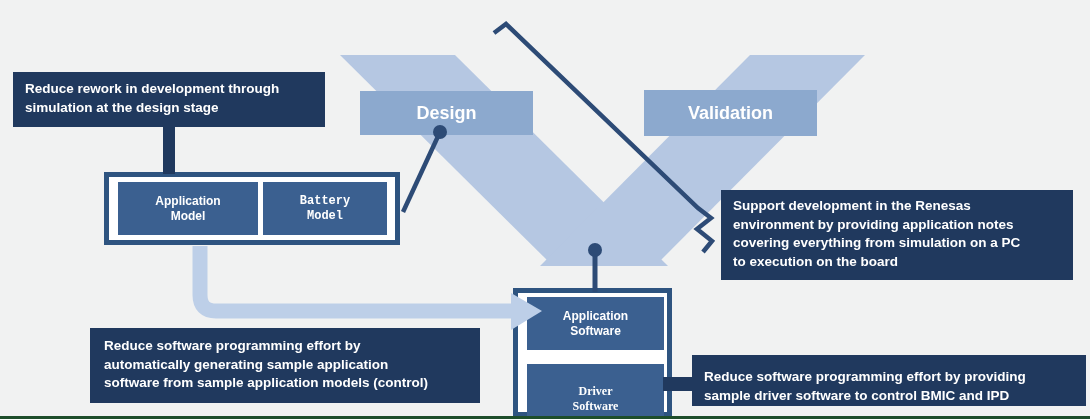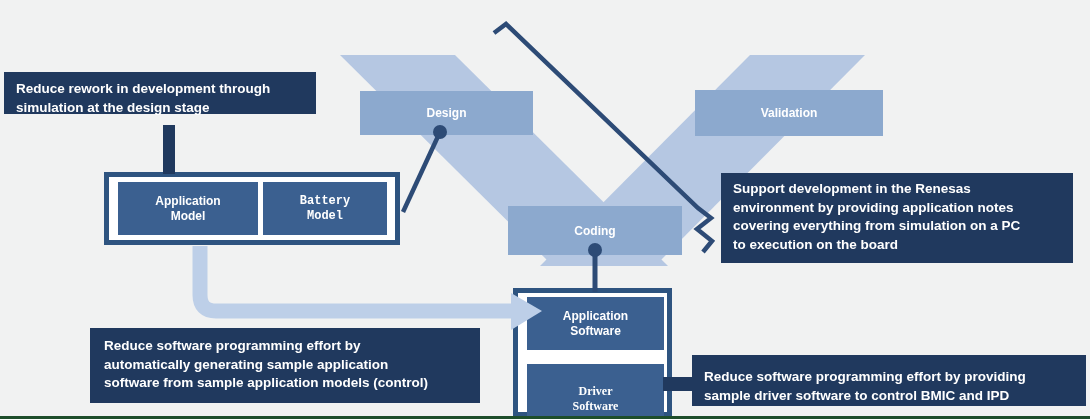"Reduce rework in development through" #note-design { height: 42px -> 55px; left: 4px -> 13px }
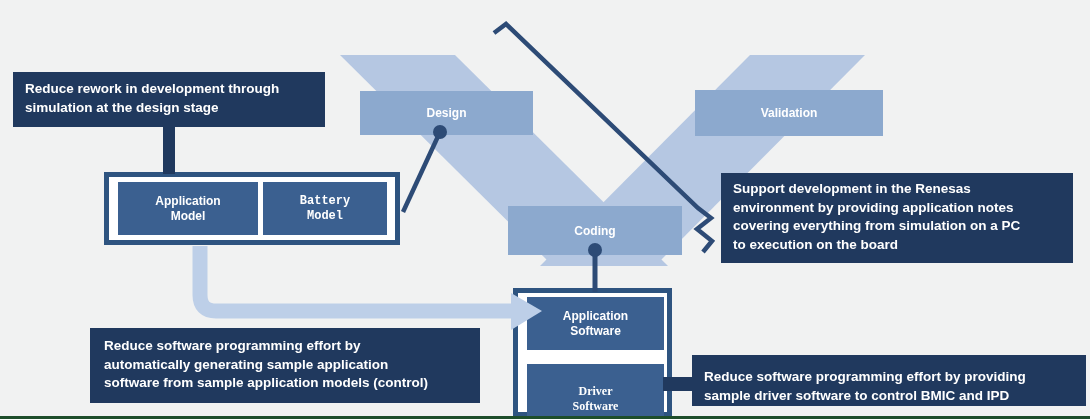"Design" .phase { font-size: 12px -> 18px }
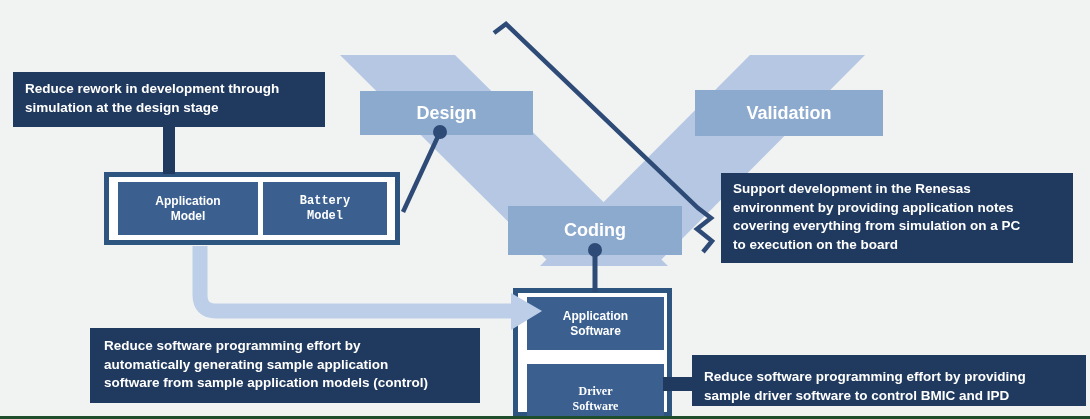"Validation" #phase-validation { left: 695px -> 644px; width: 188px -> 173px }
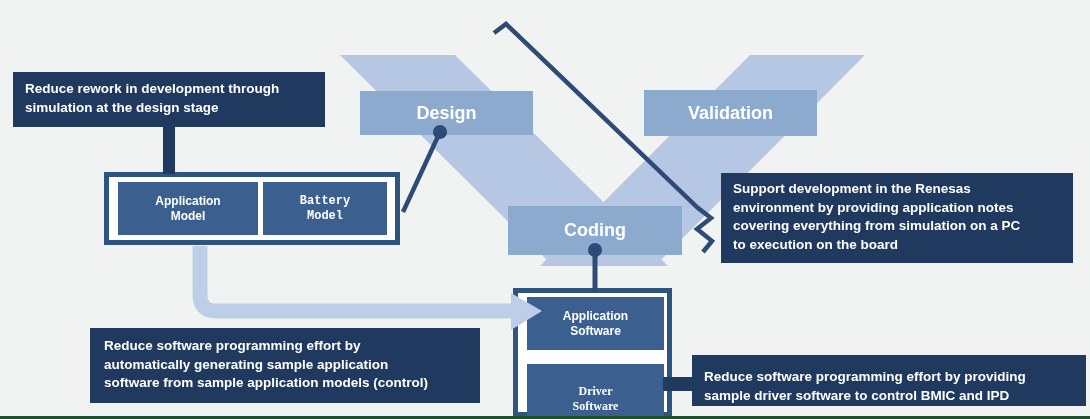"Support development in the Renesas" #note-validation { top: 173px -> 190px }
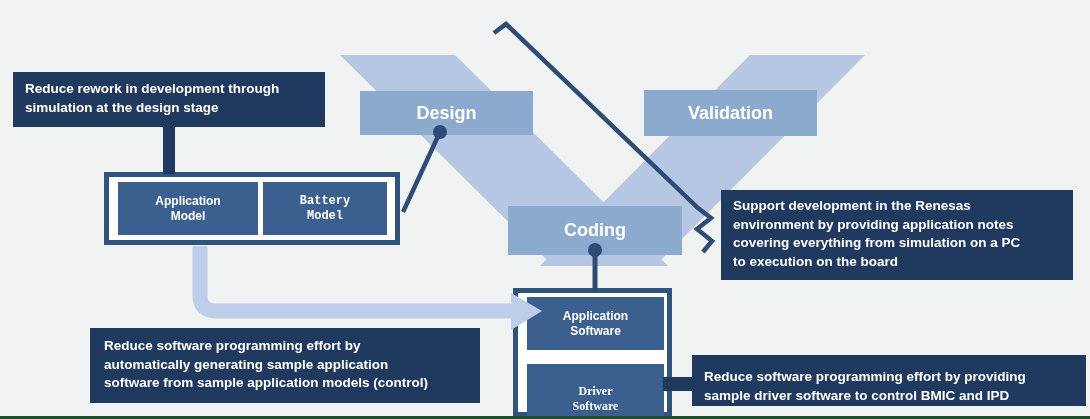"Coding" div.phase { html: <div>Coding</div> -> none }
